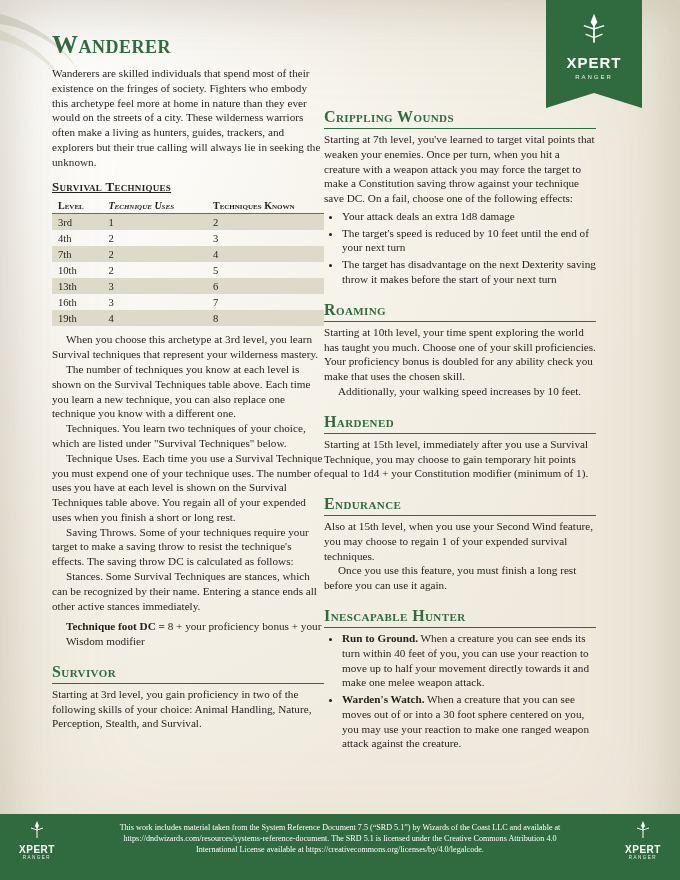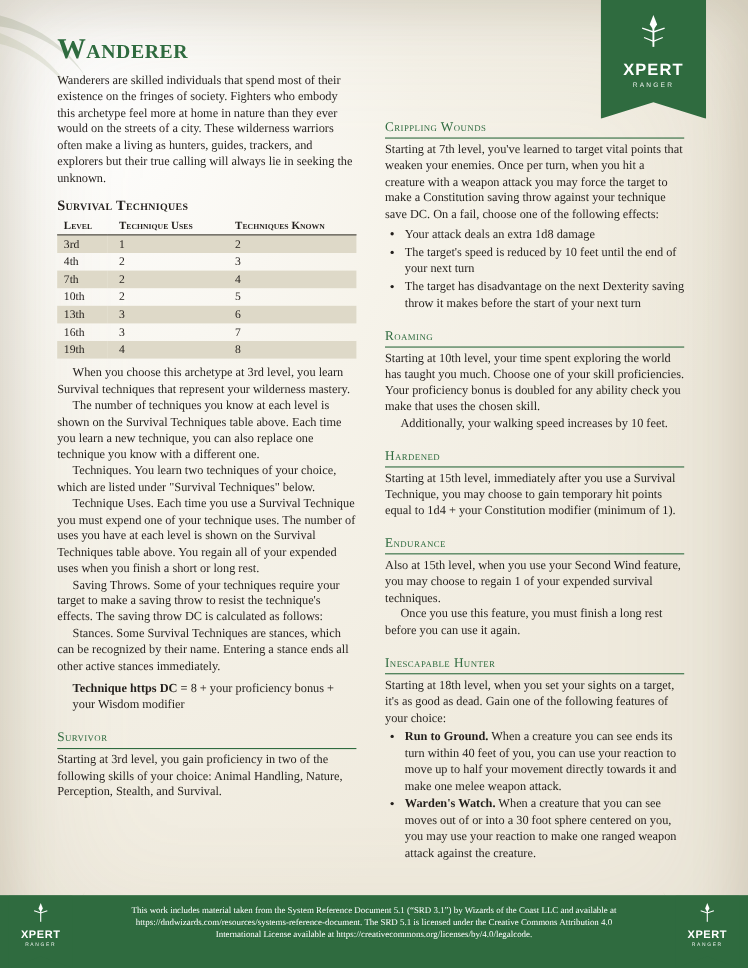"Wanderer" .columns { gap: 26px -> none }
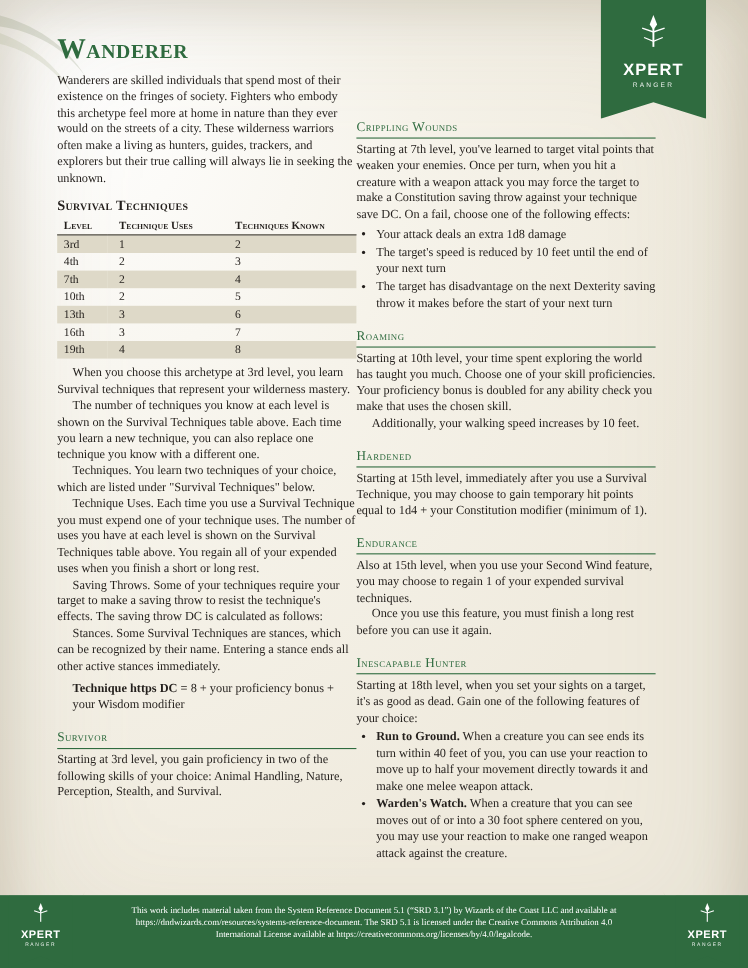"Crippling Wounds" h2.section { font-size: 12px -> 16px; font-weight: normal -> bold }
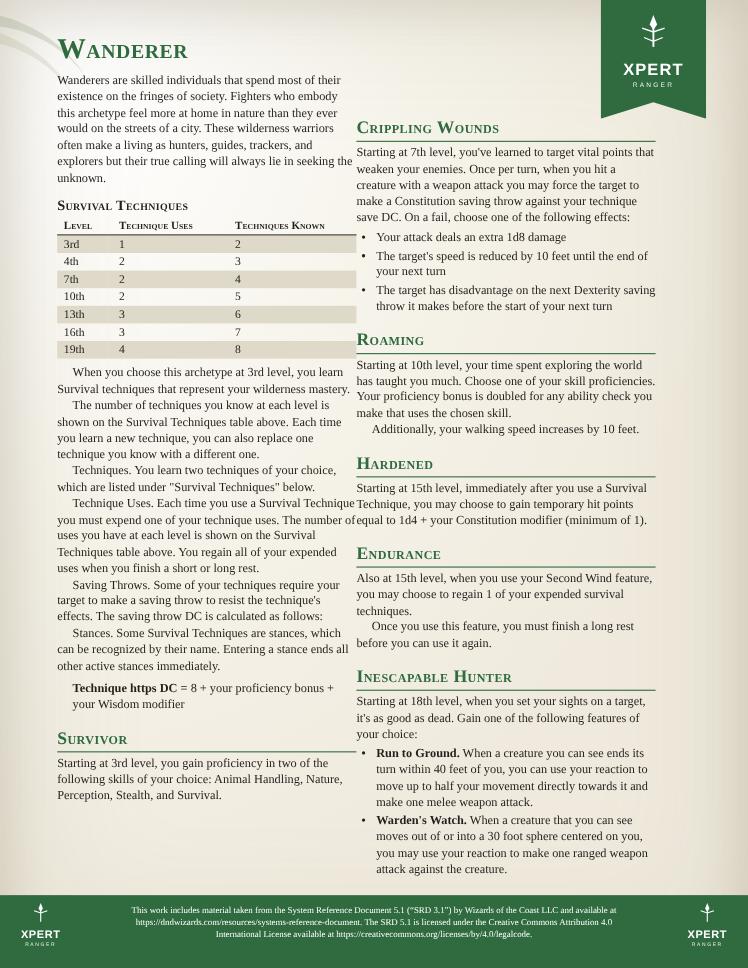"Survival Techniques" h3.subsection { text-decoration: none -> underline }
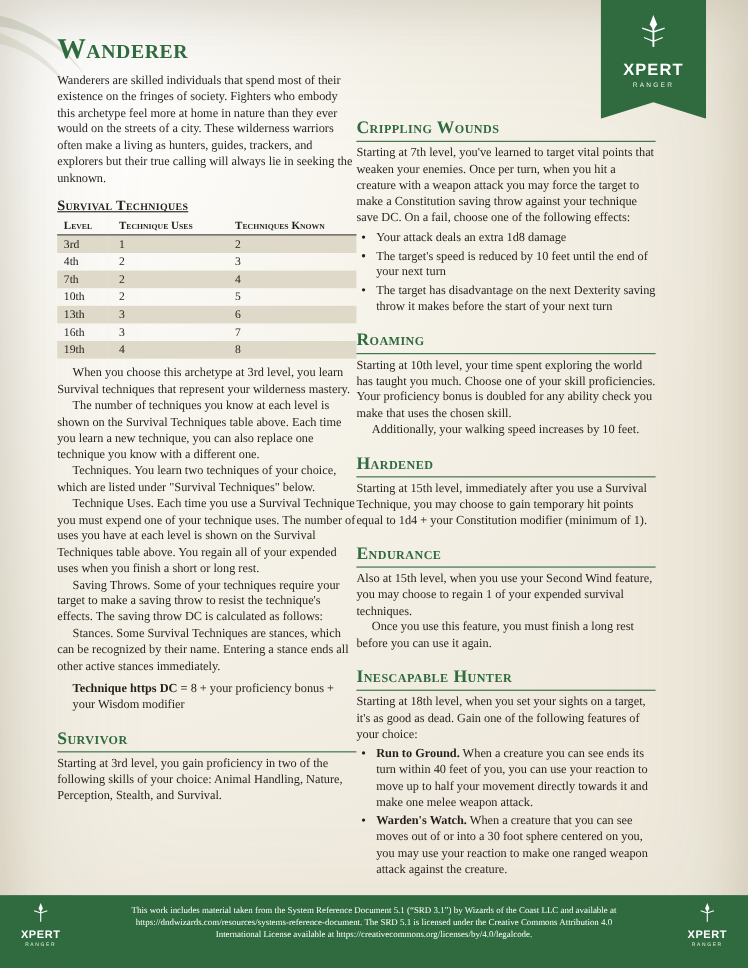"Technique Uses" table.srd th.c2 { font-style: none -> italic }
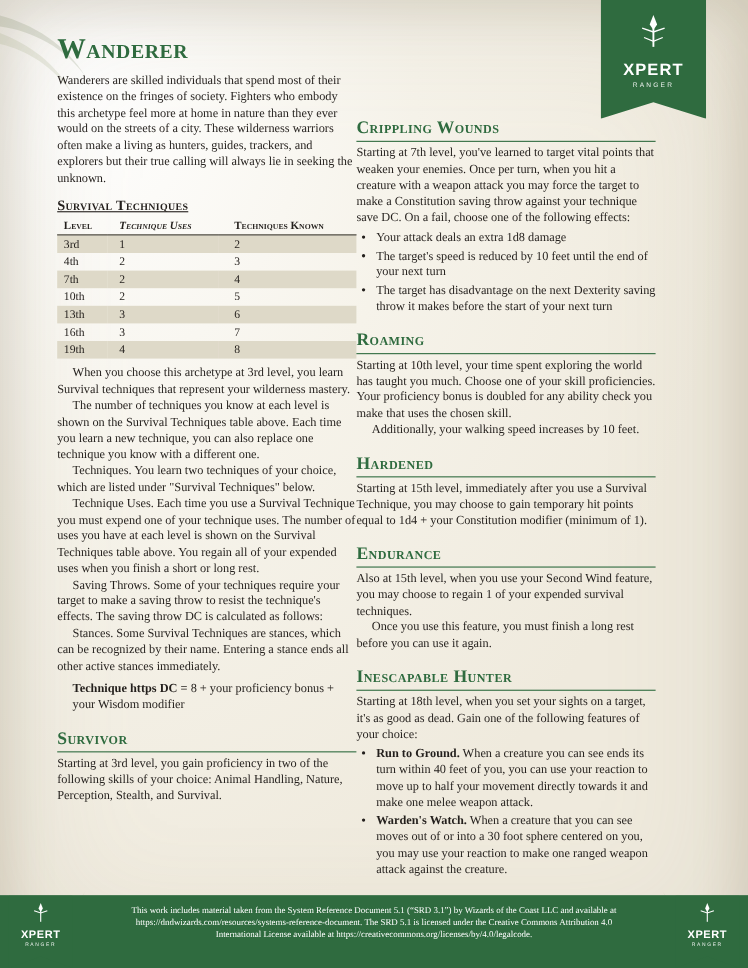"Technique https DC =" b { text: https -> foot }
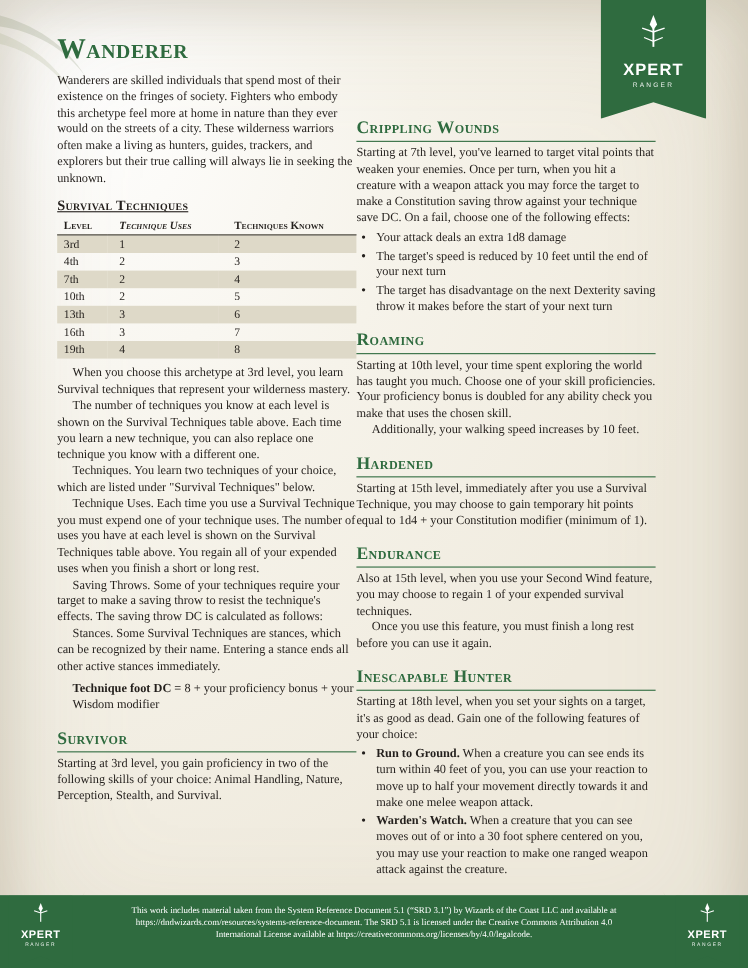"Starting at 18th level, when" p { html: <p>Starting at 18th level, when you set your sights on a target, it's as good as dead. Gain one of the following features of your choice:</p> -> none }
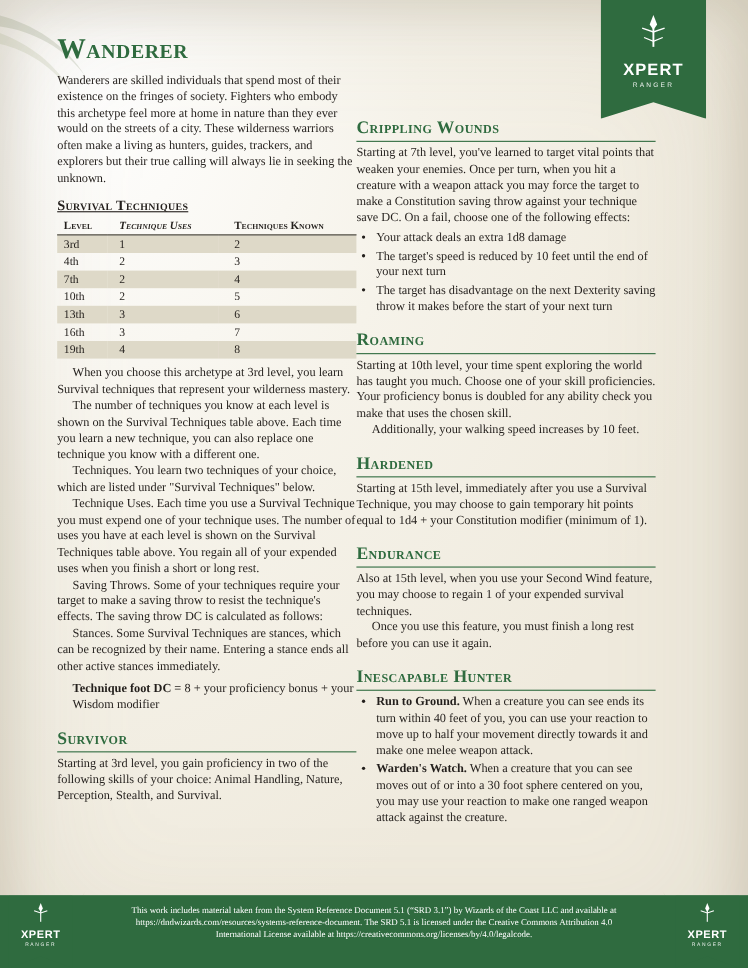"This work includes material taken" div { text: 5.1 (“SRD 3.1 -> 7.5 (“SRD 5.1 }
